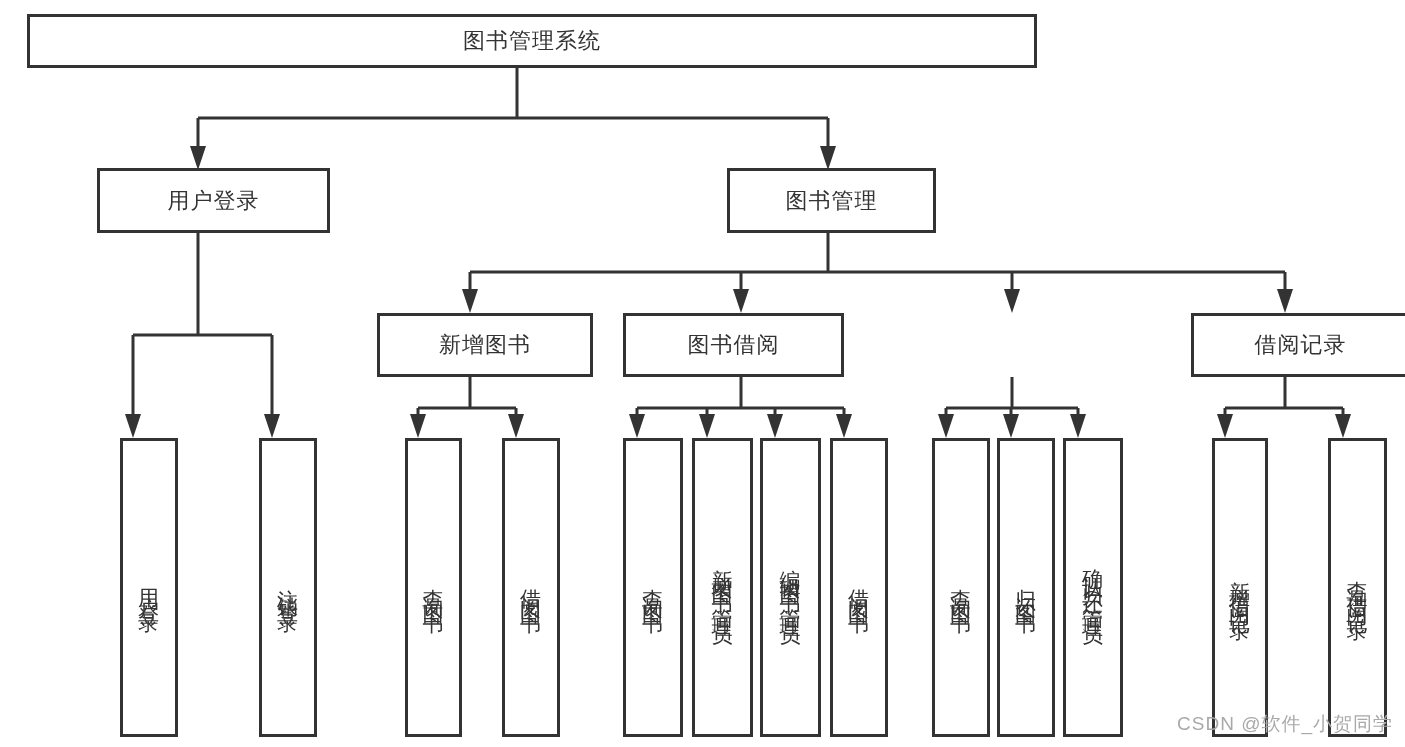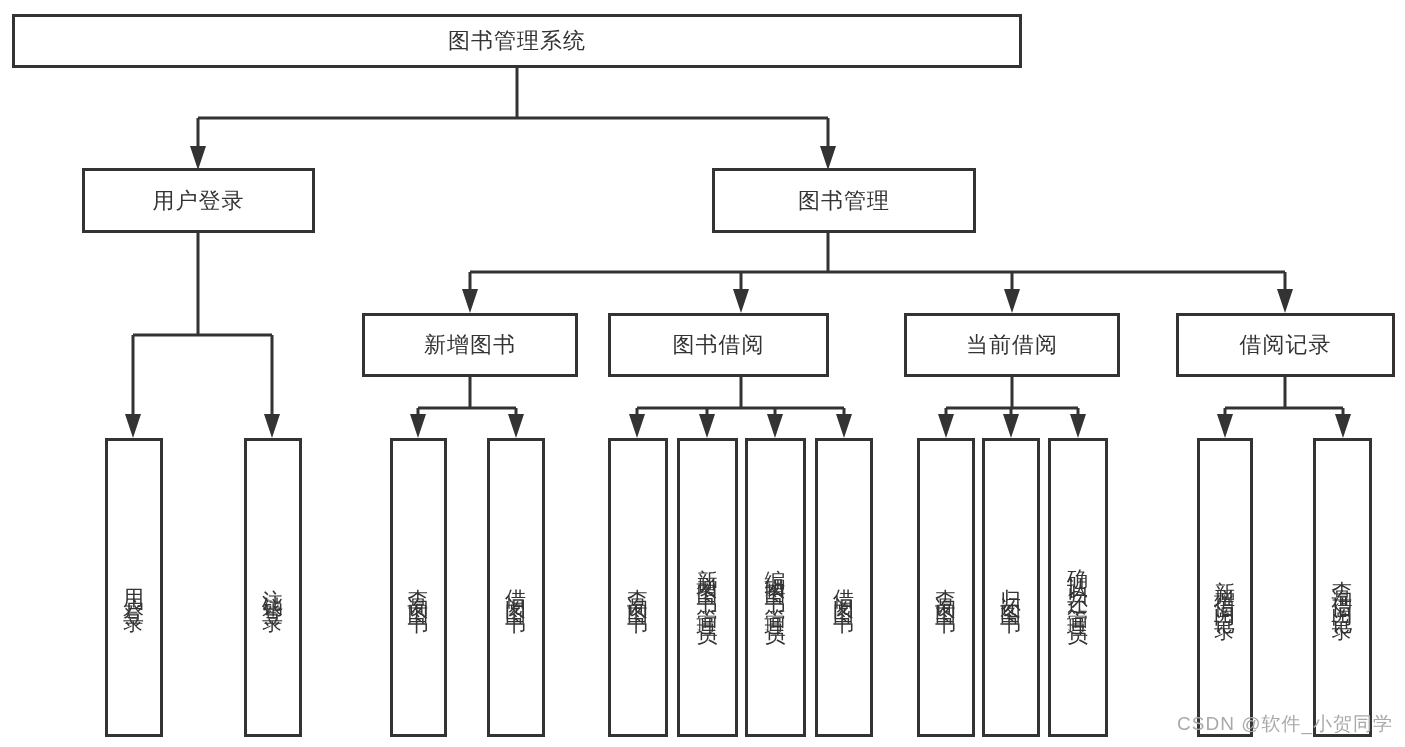"图书管理系统" .box { margin-left: none -> 15px }
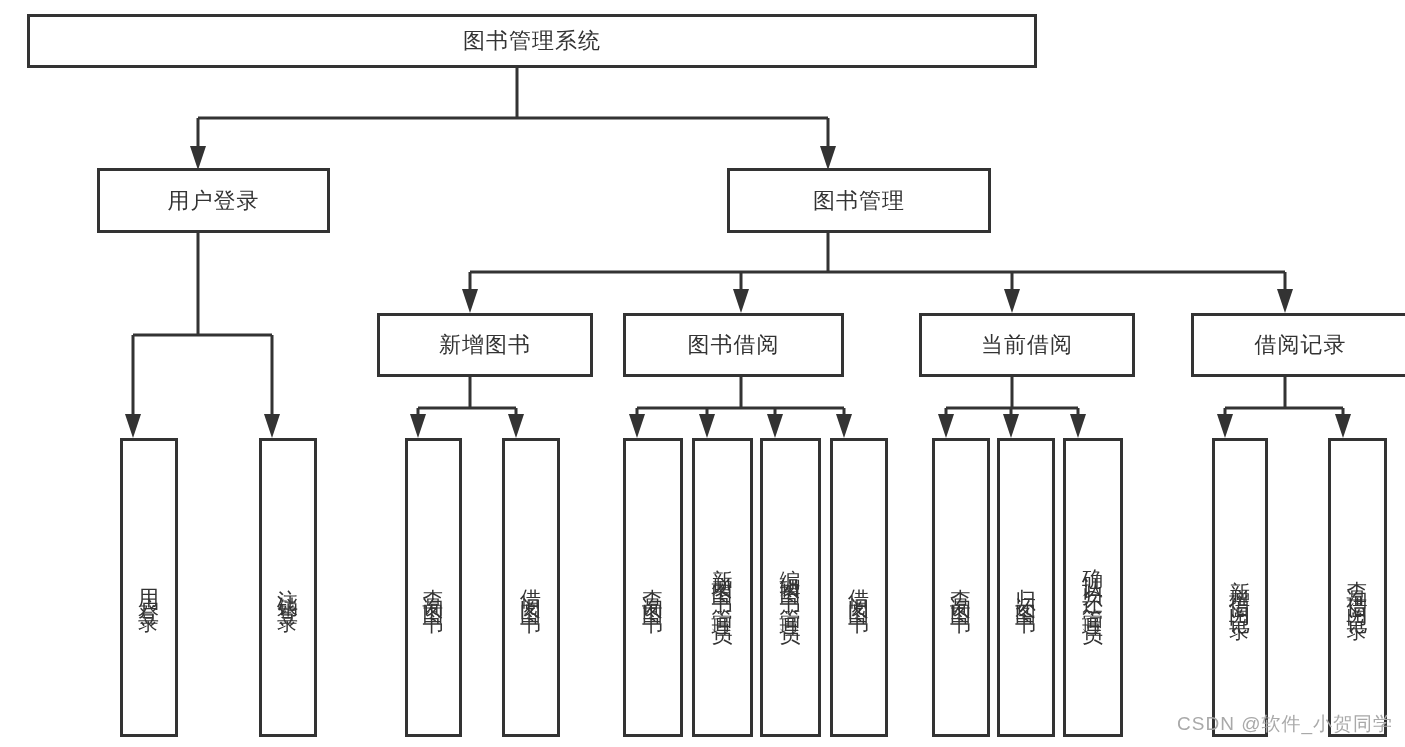"图书管理" div.box { width: 264px -> 209px }
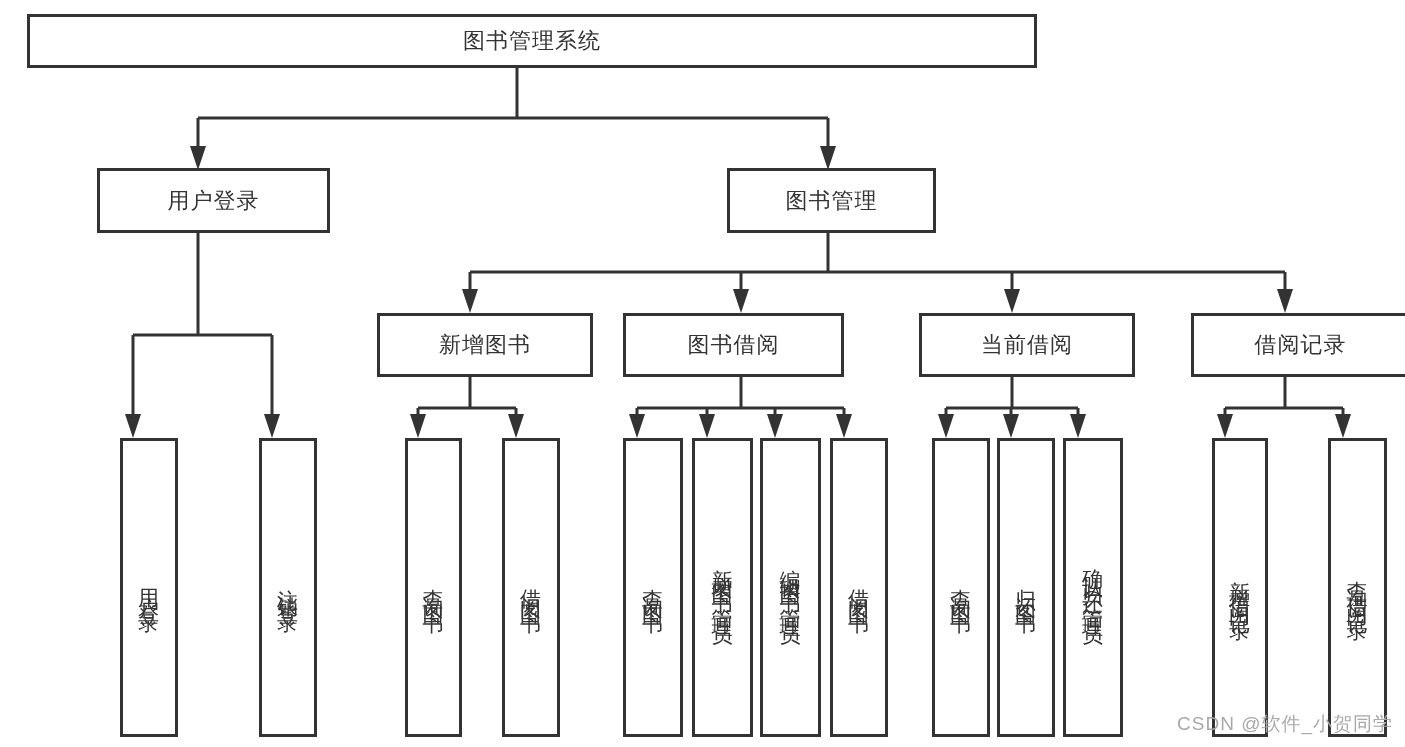"当前借阅" div.box { html: <div> <span>当前借阅</span> </div> -> none }
